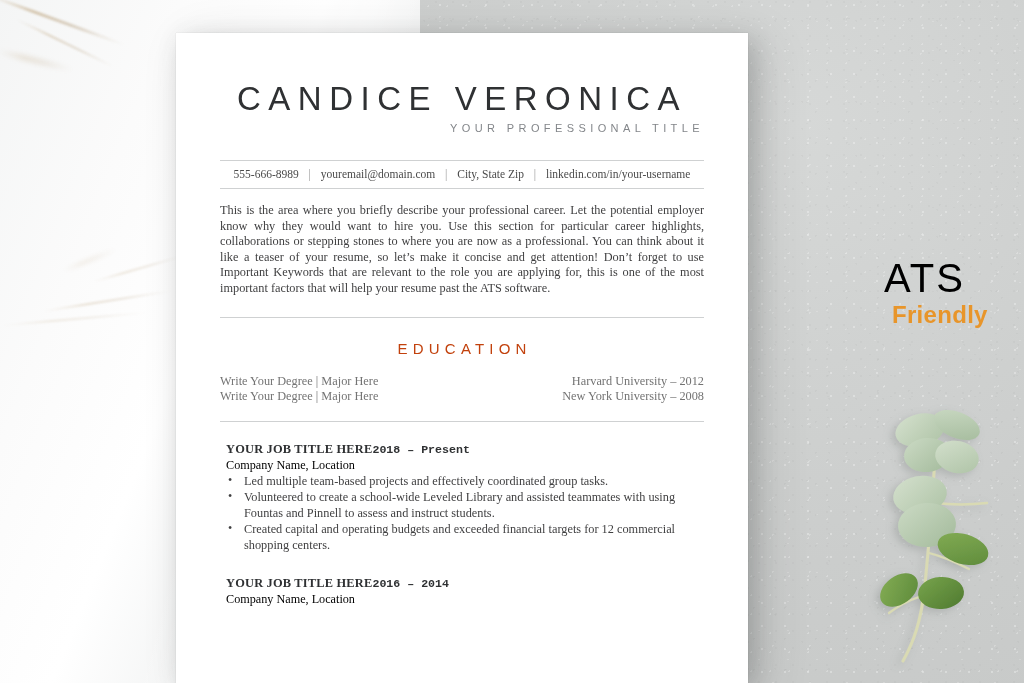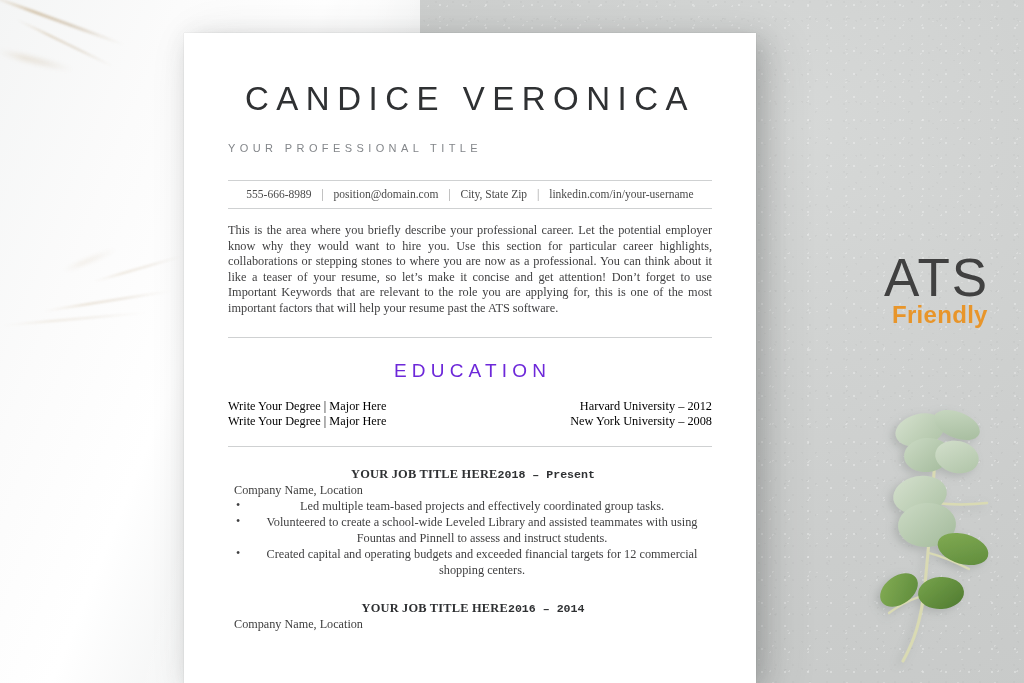"CANDICE VERONICA" #resume-page { left: 184px -> 176px }
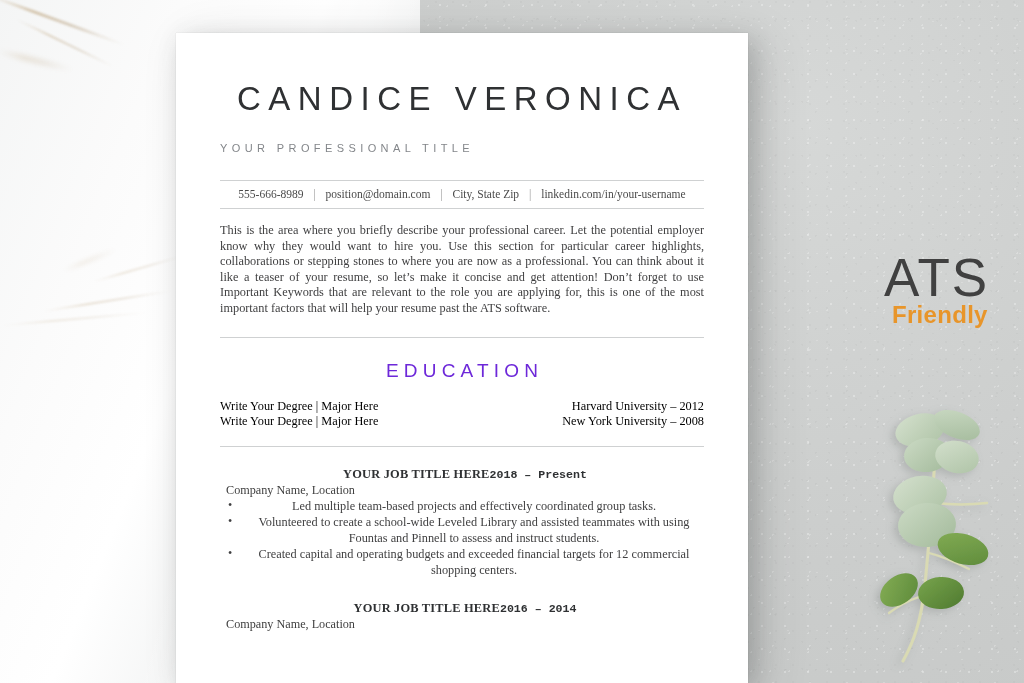"YOUR PROFESSIONAL TITLE" .resume-subtitle { margin: 24px 0 0 0 -> 4px 0 0 0; text-align: left -> right }
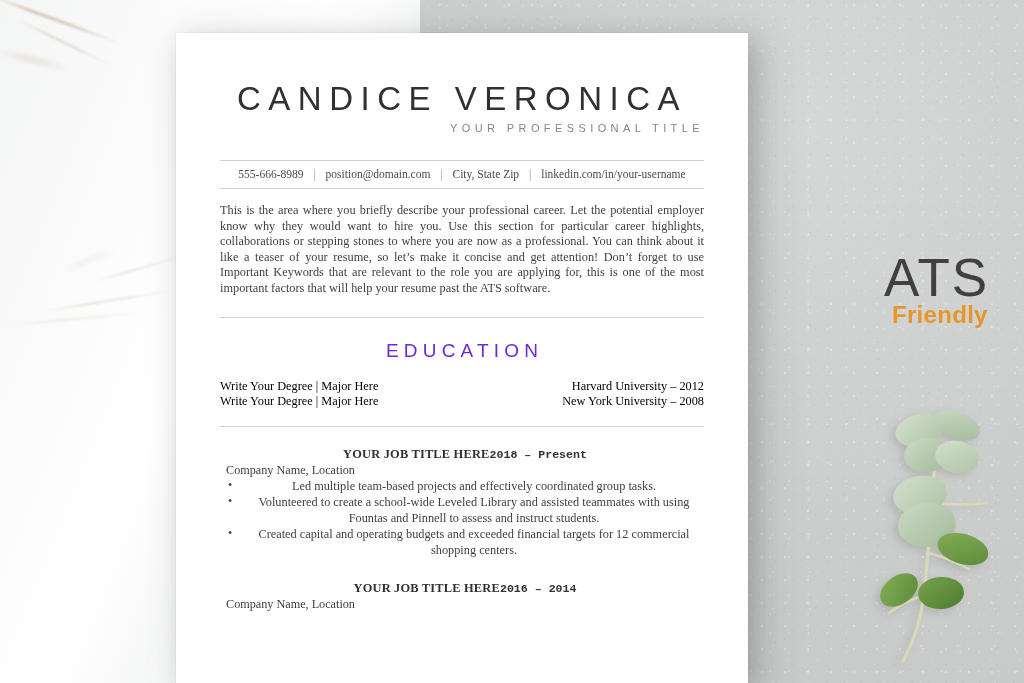"position@domain.com" span { text: position@domain.com -> youremail@domain.com }
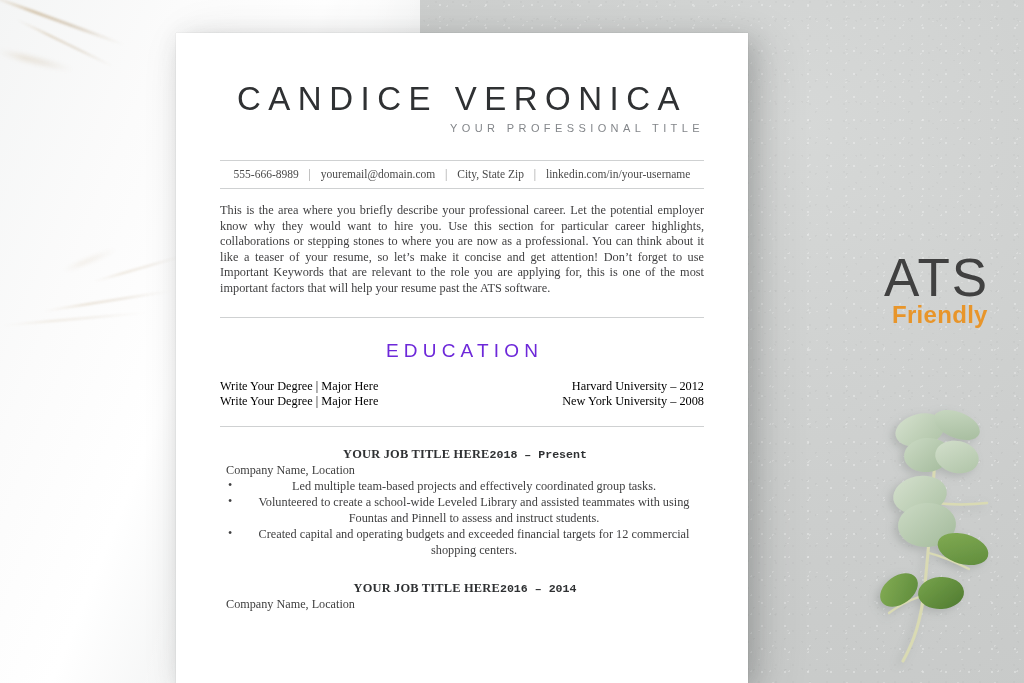"ATS" .ats-main { color: #404040 -> #000000; font-size: 53px -> 40px }
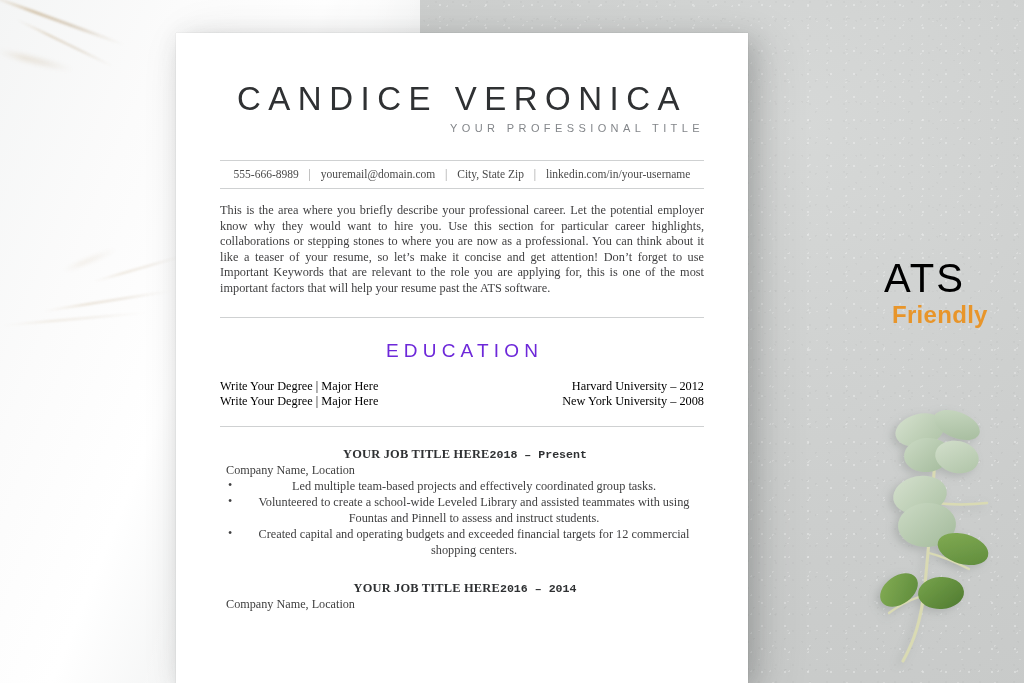"EDUCATION" .section-heading { color: #6d28d9 -> #c2410c; font-size: 19px -> 15px }
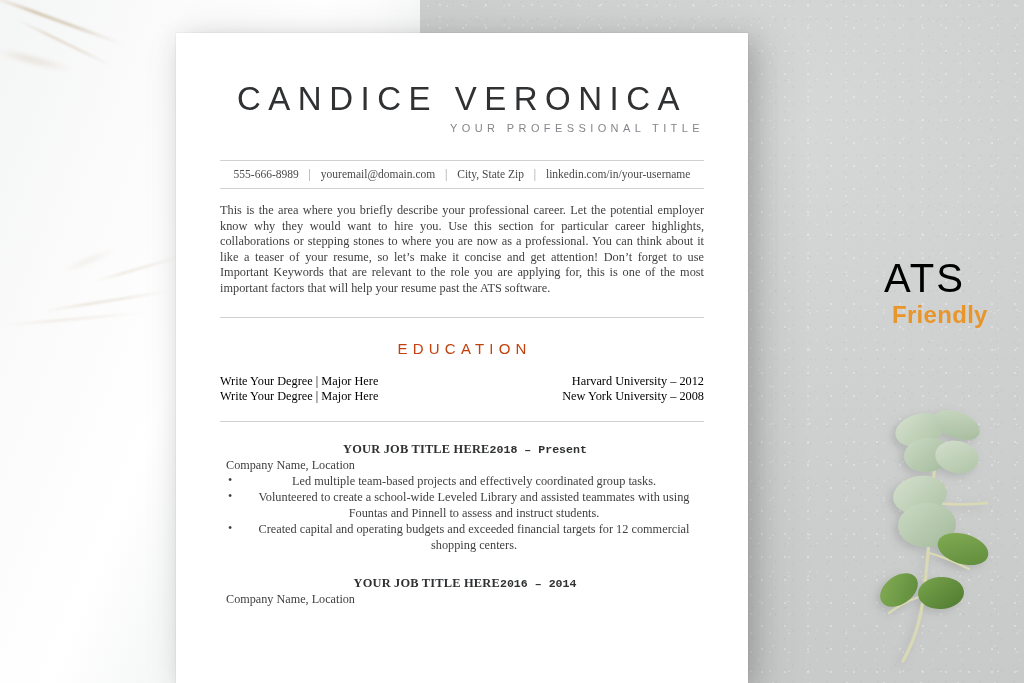"Write Your Degree | Major" .edu-row { color: #000000 -> #737373 }
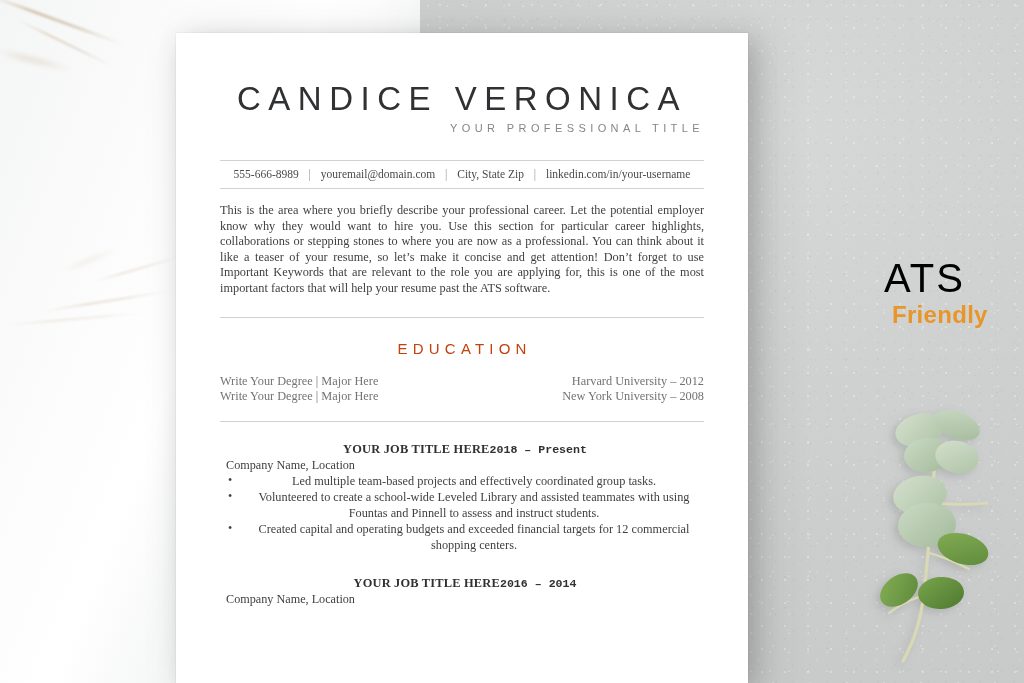"YOUR JOB TITLE HERE" .job-head { justify-content: center -> flex-start }
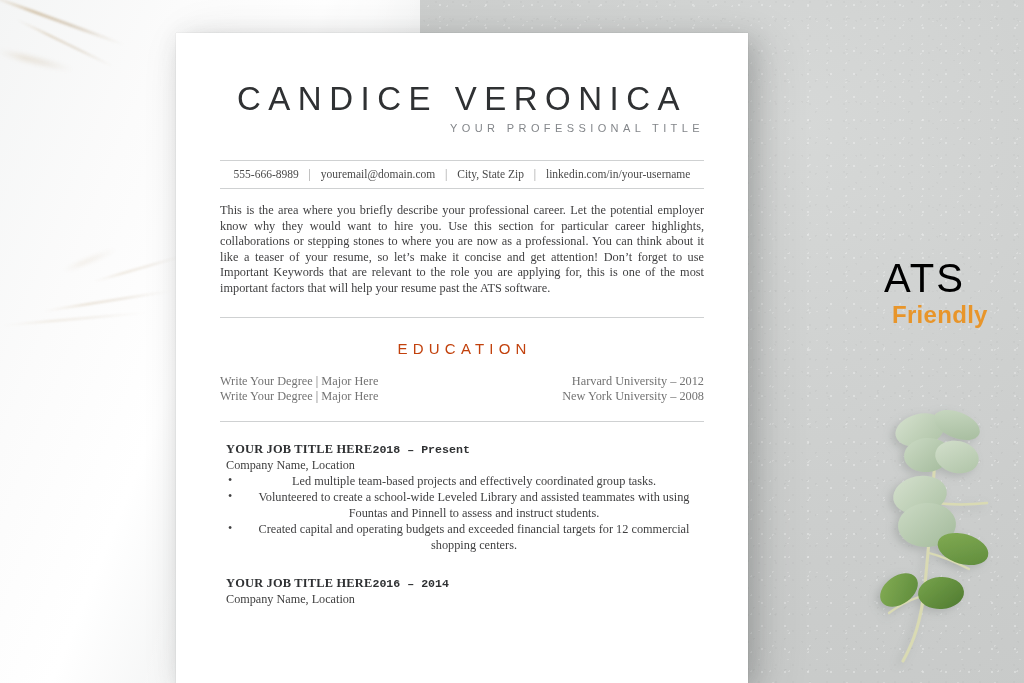"Company Name, Location" .job-company { color: #404040 -> #000000 }
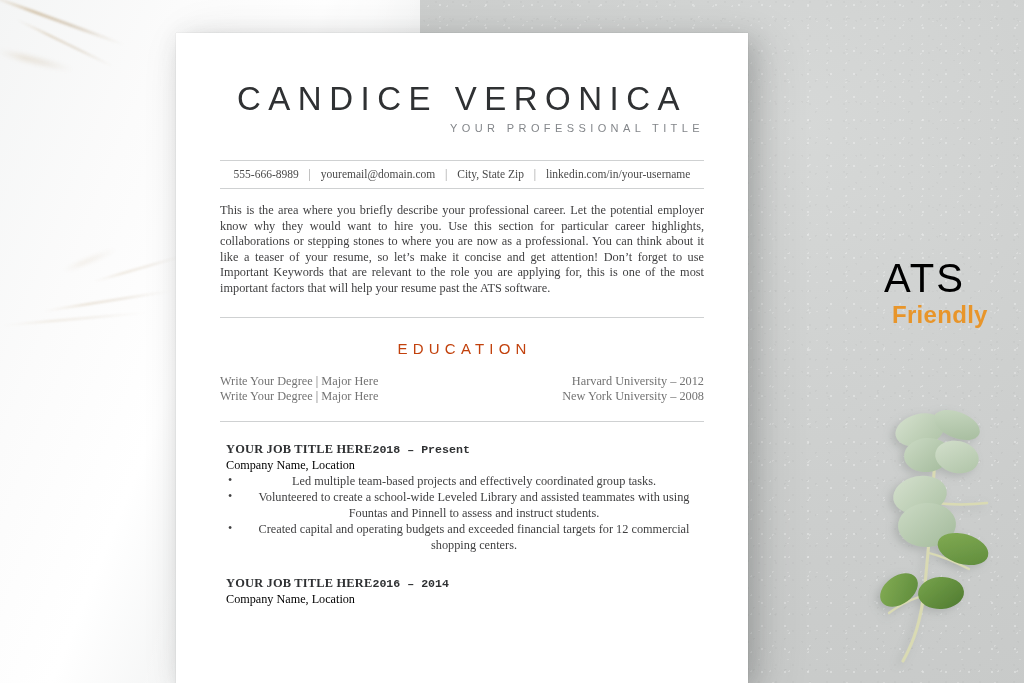"Led multiple team-based projects and" .job-bullets li { text-align: center -> none }
